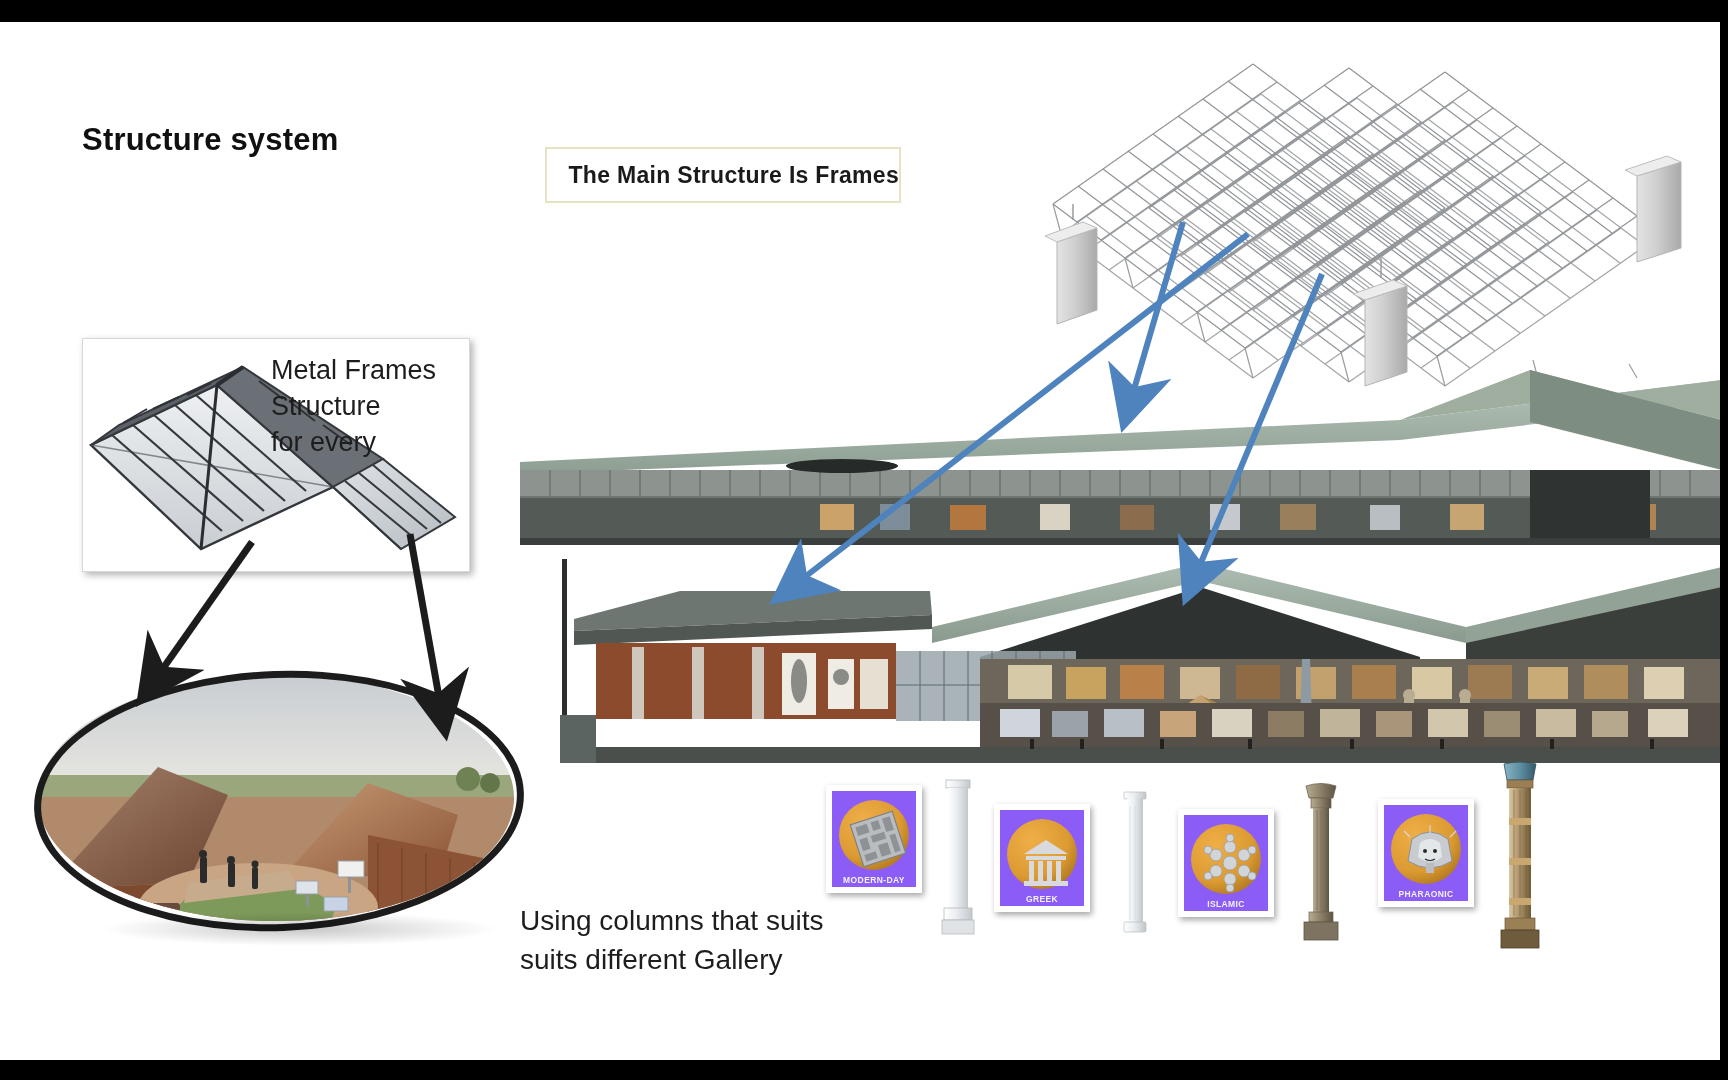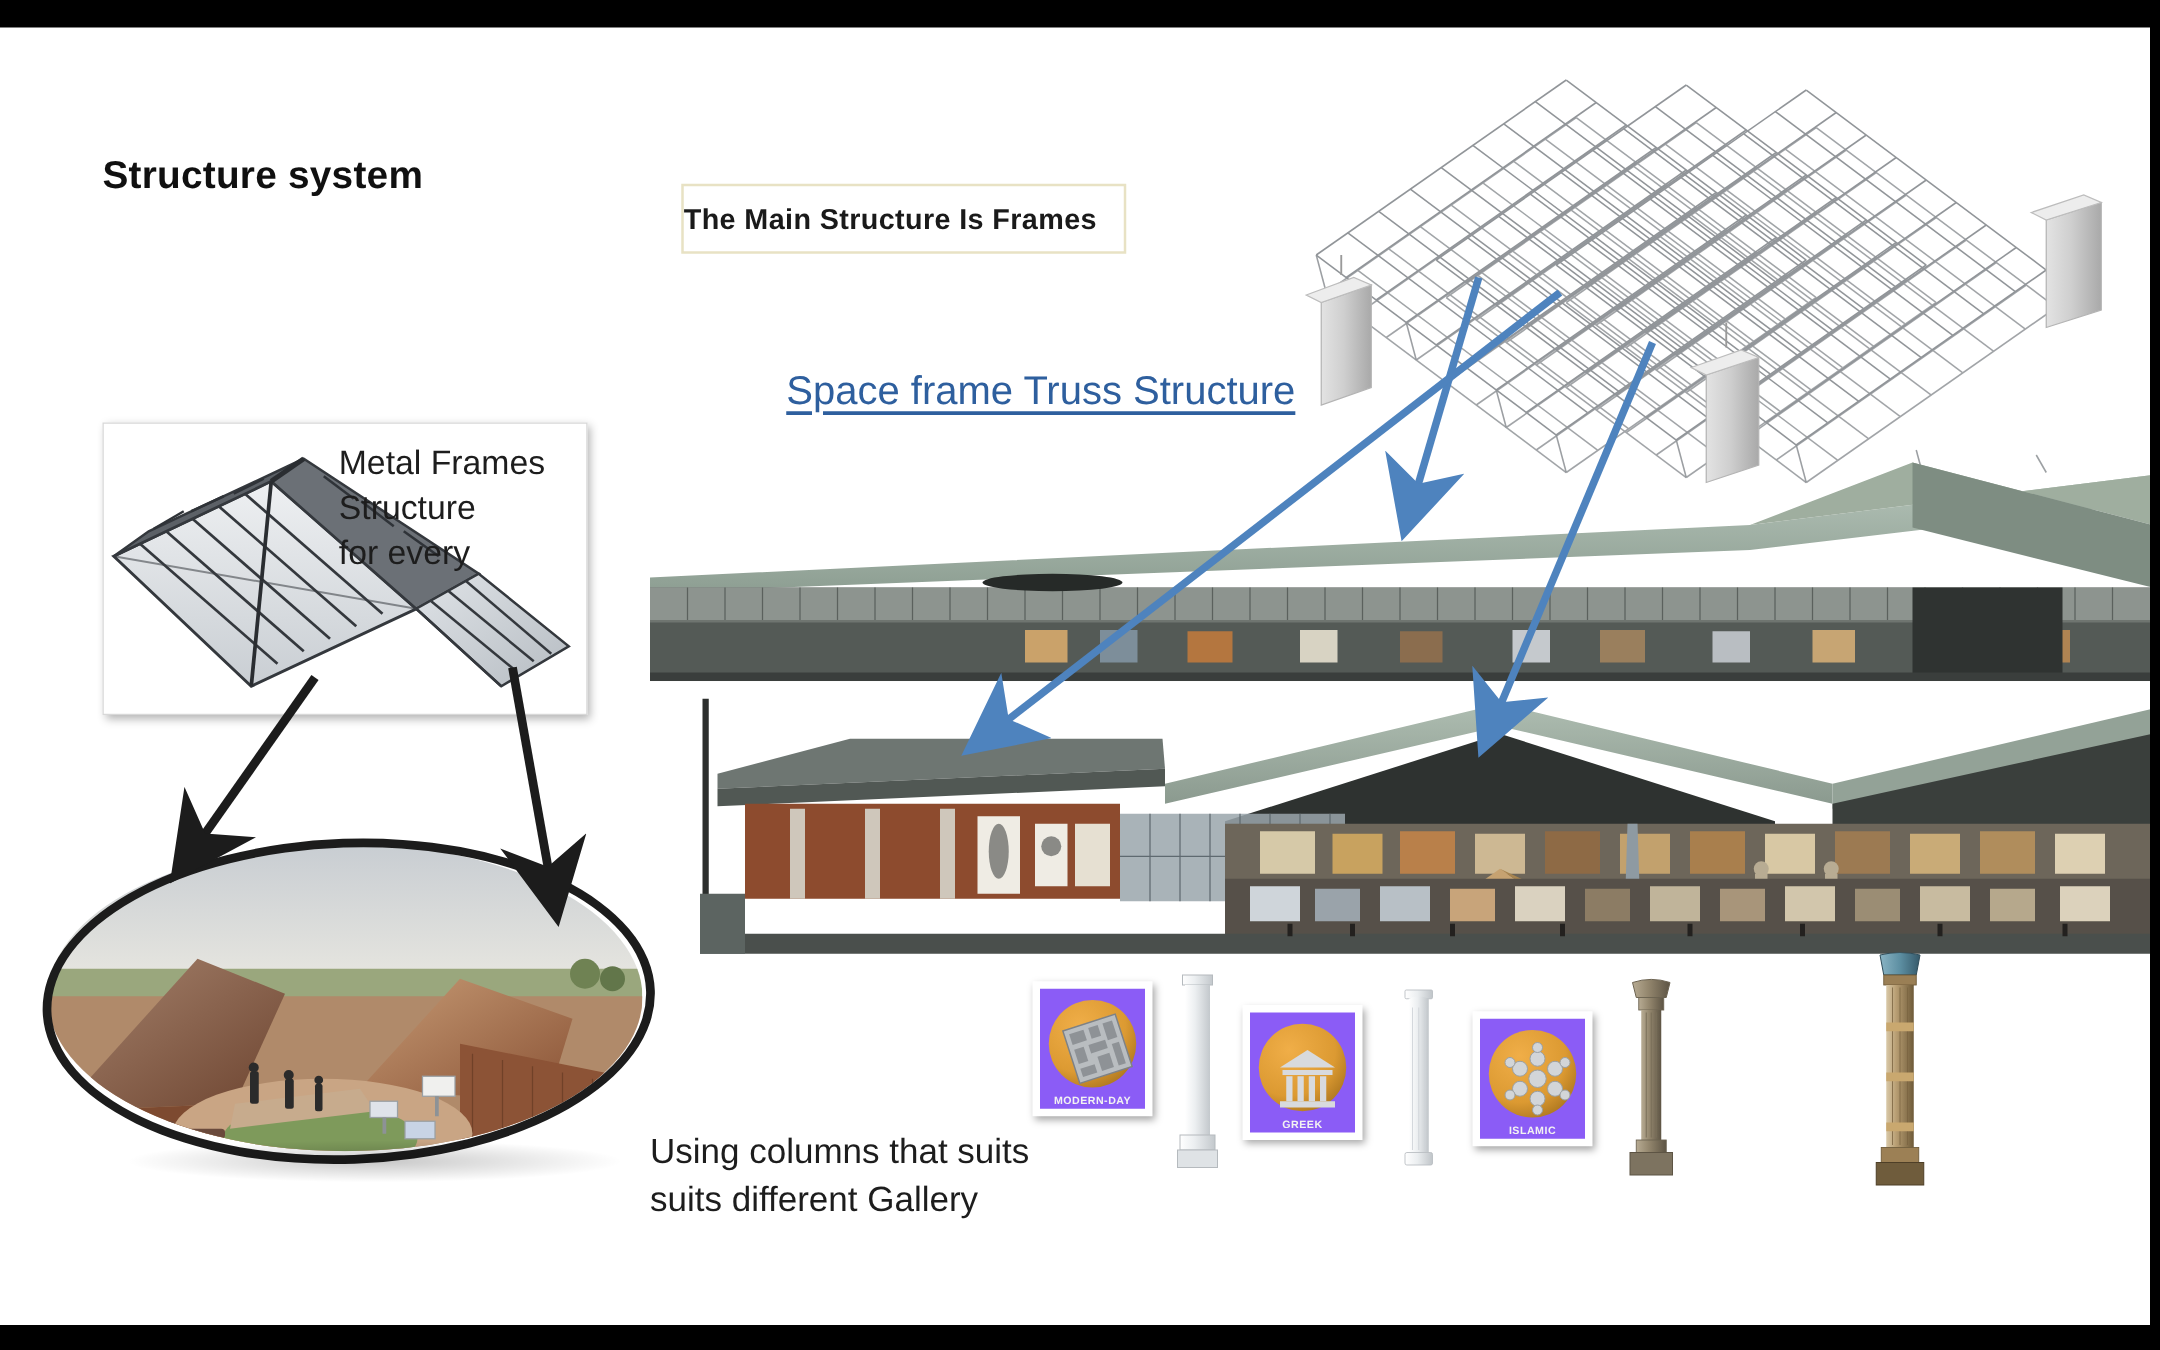"The Main Structure Is Frames" #main-structure-box { justify-content: flex-start -> flex-end }
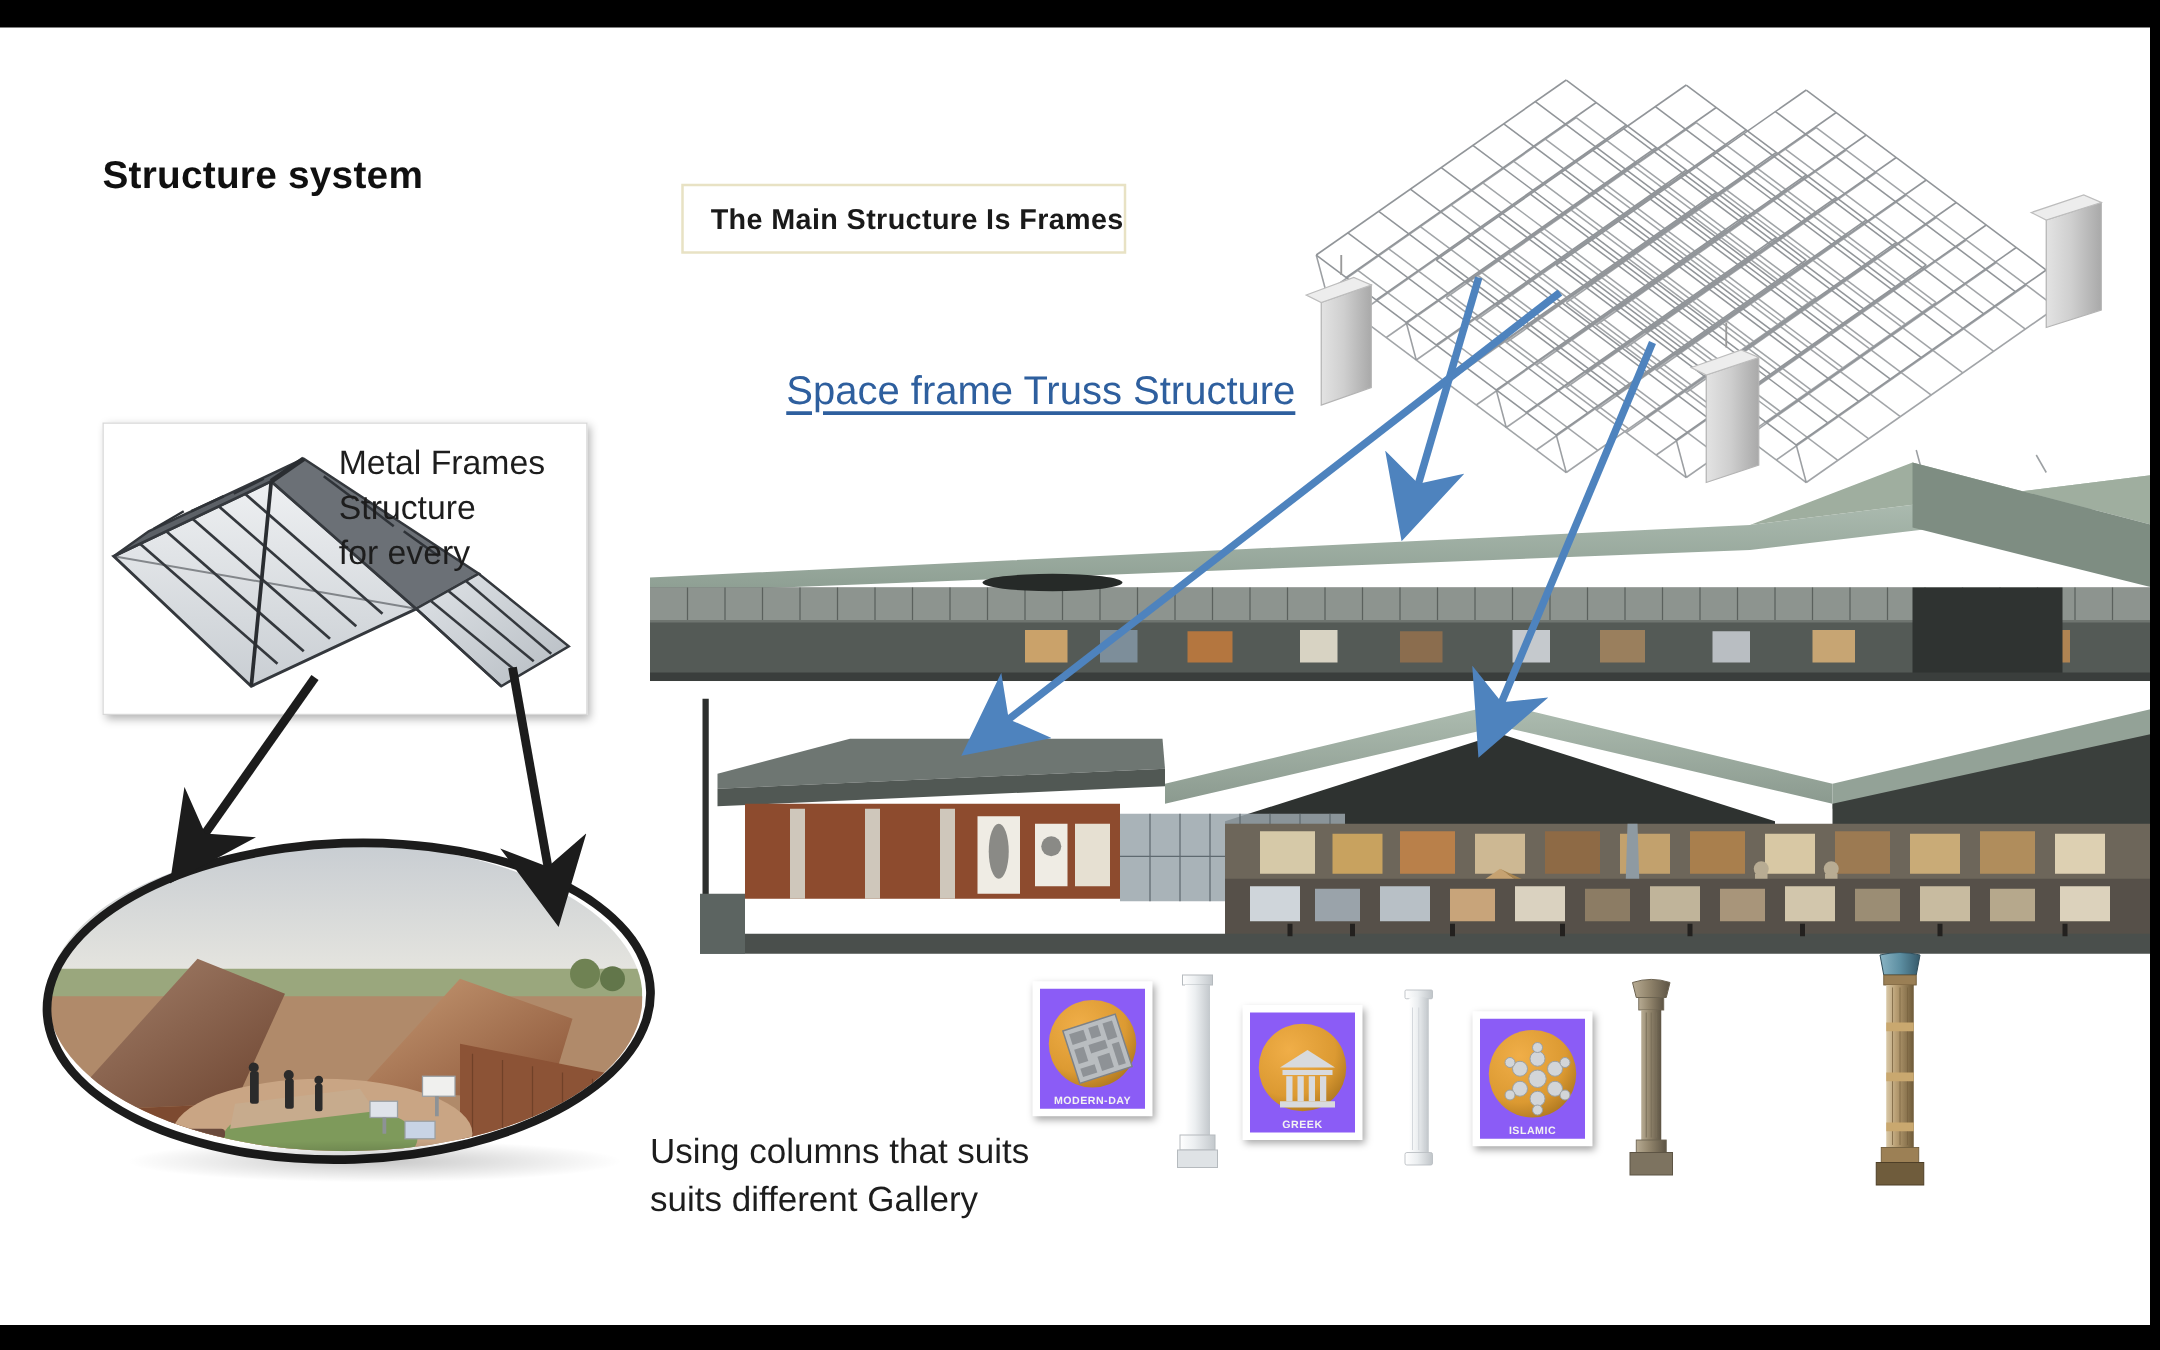"Space frame Truss Structure" div { html: <div>Space frame Truss Structure</div> -> none }
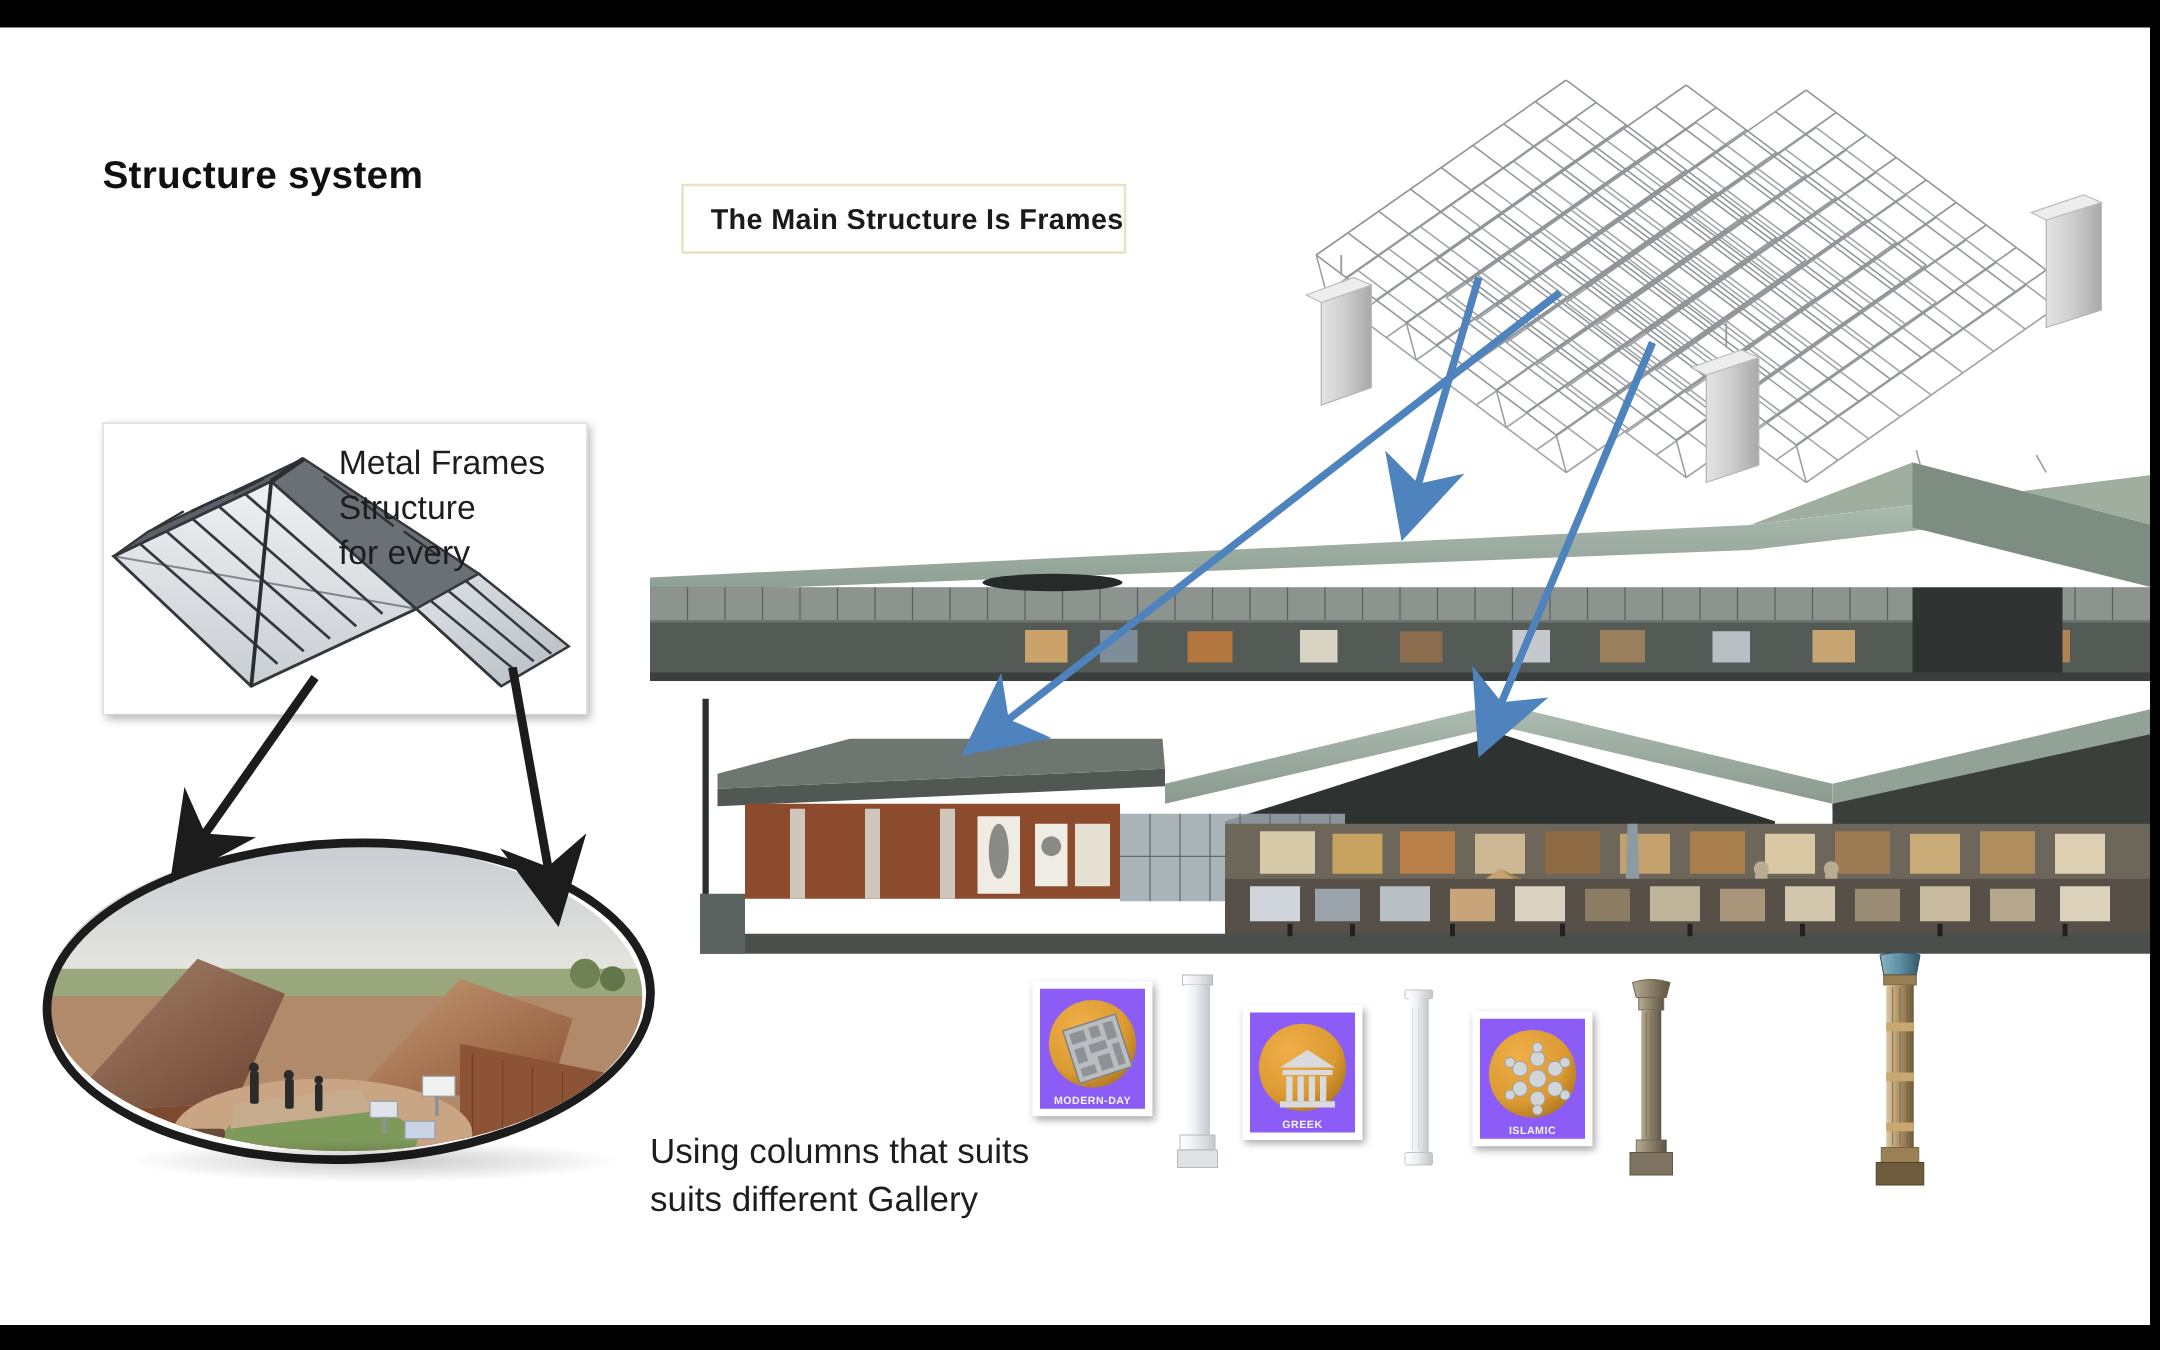"PHARAONIC" div.gallery-card { html: none -> <div> <div> <div></div> <svg> <g> <path></path> <path></path> <circle></circle> <circle></circle> <path></path> <rect></rect> <g> <line></line> <line></line> <line></line> </g> </g> </svg> <div>PHARAONIC</div> </div> </div> }
